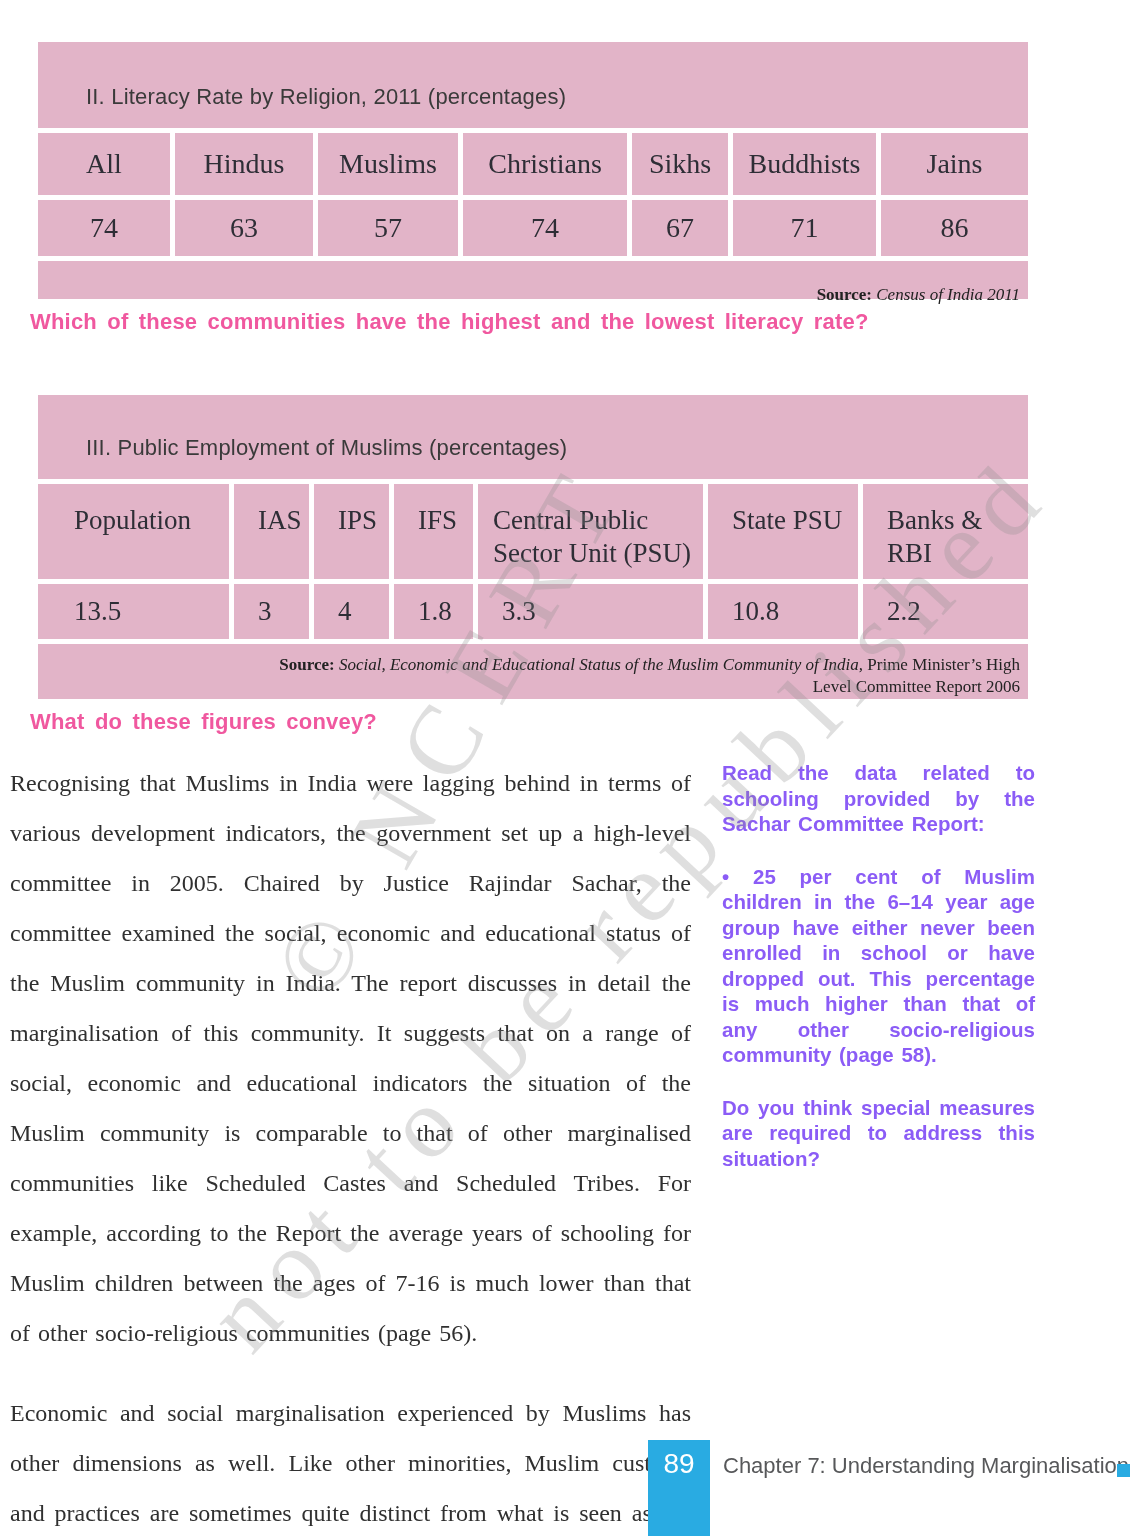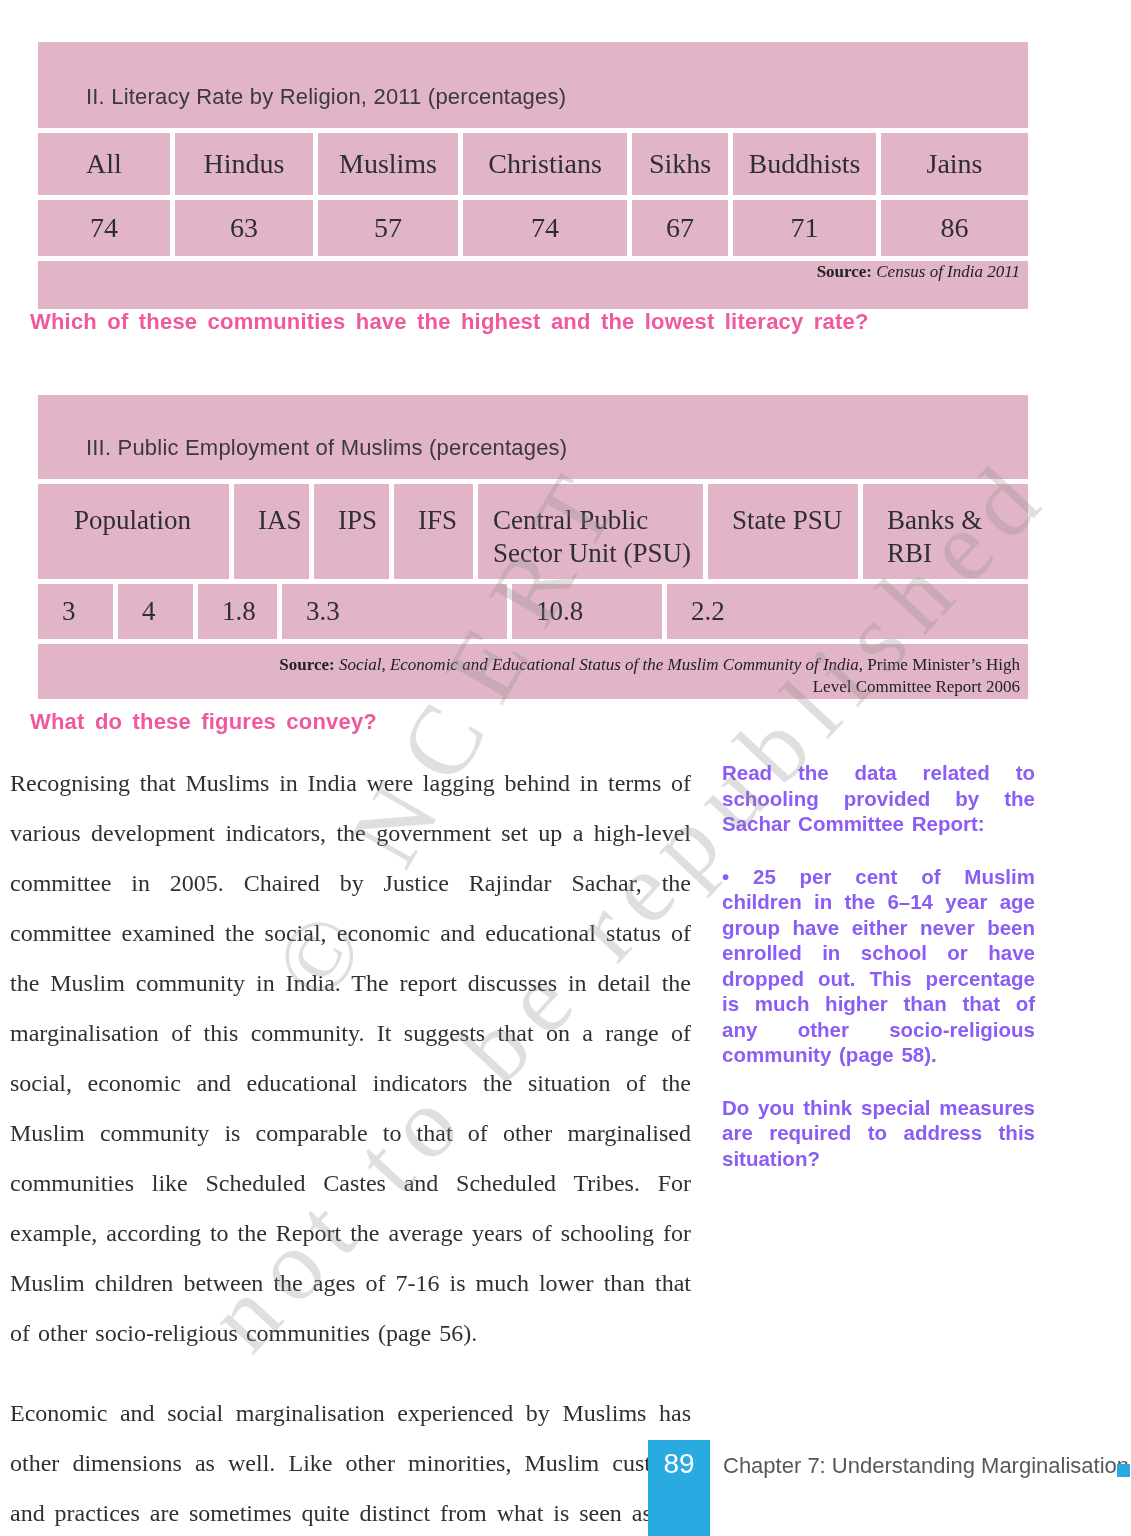"Source: Census of India 2011" #table2 .tsrc { height: 48px -> 38px; padding: 0 8px 0 0 -> 23px 8px 0 0 }
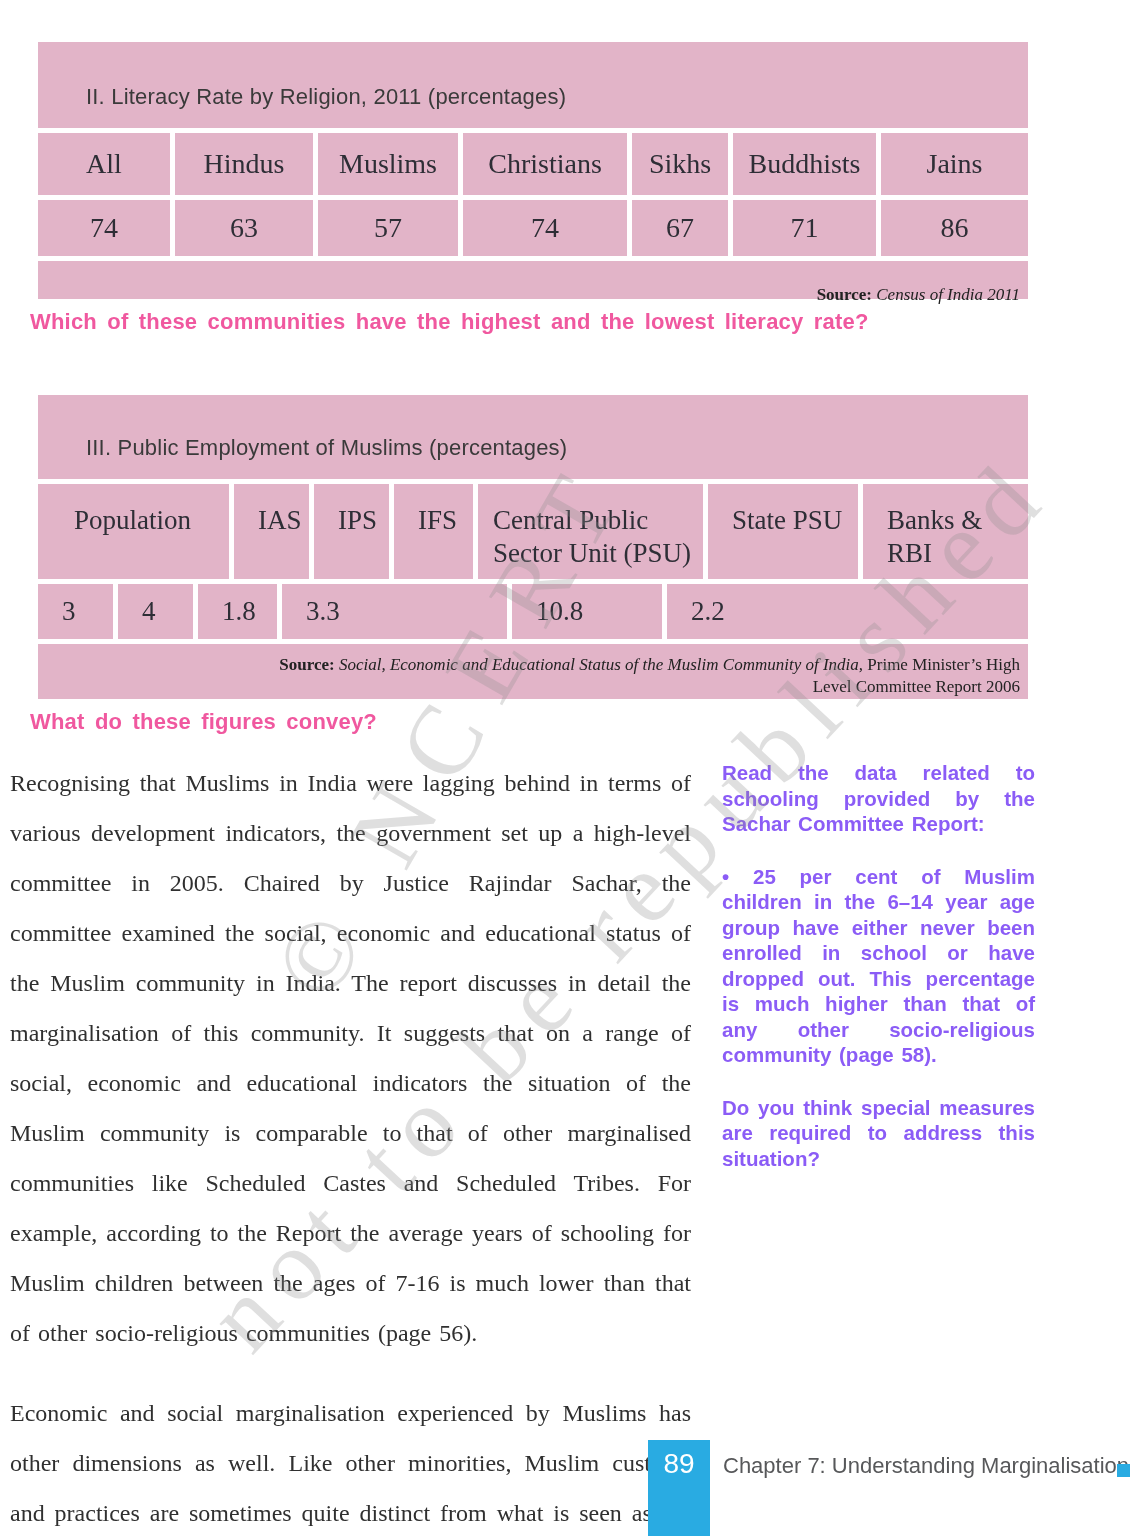"13.5" div.tcell { html: none -> <div>13.5</div> }
